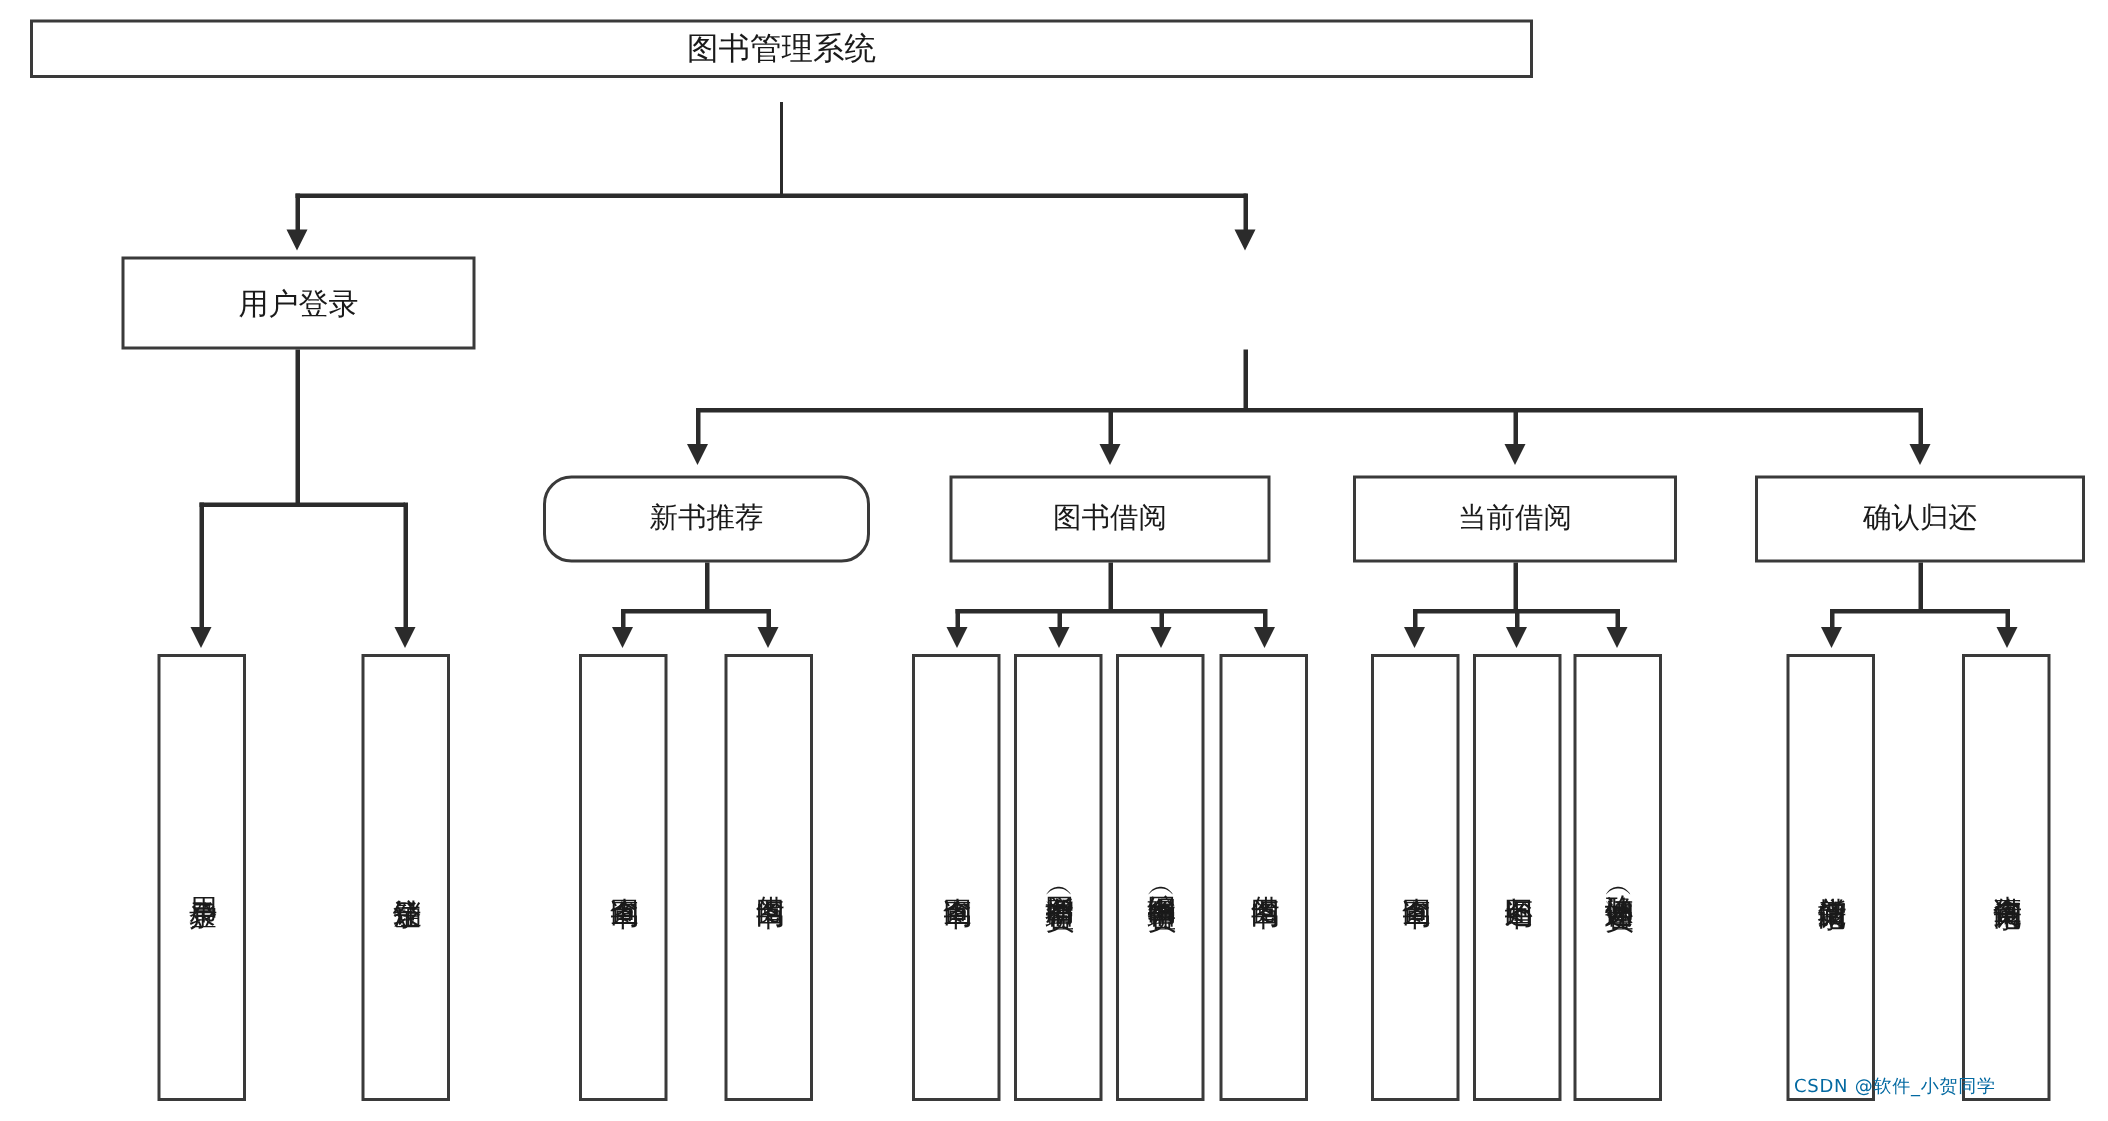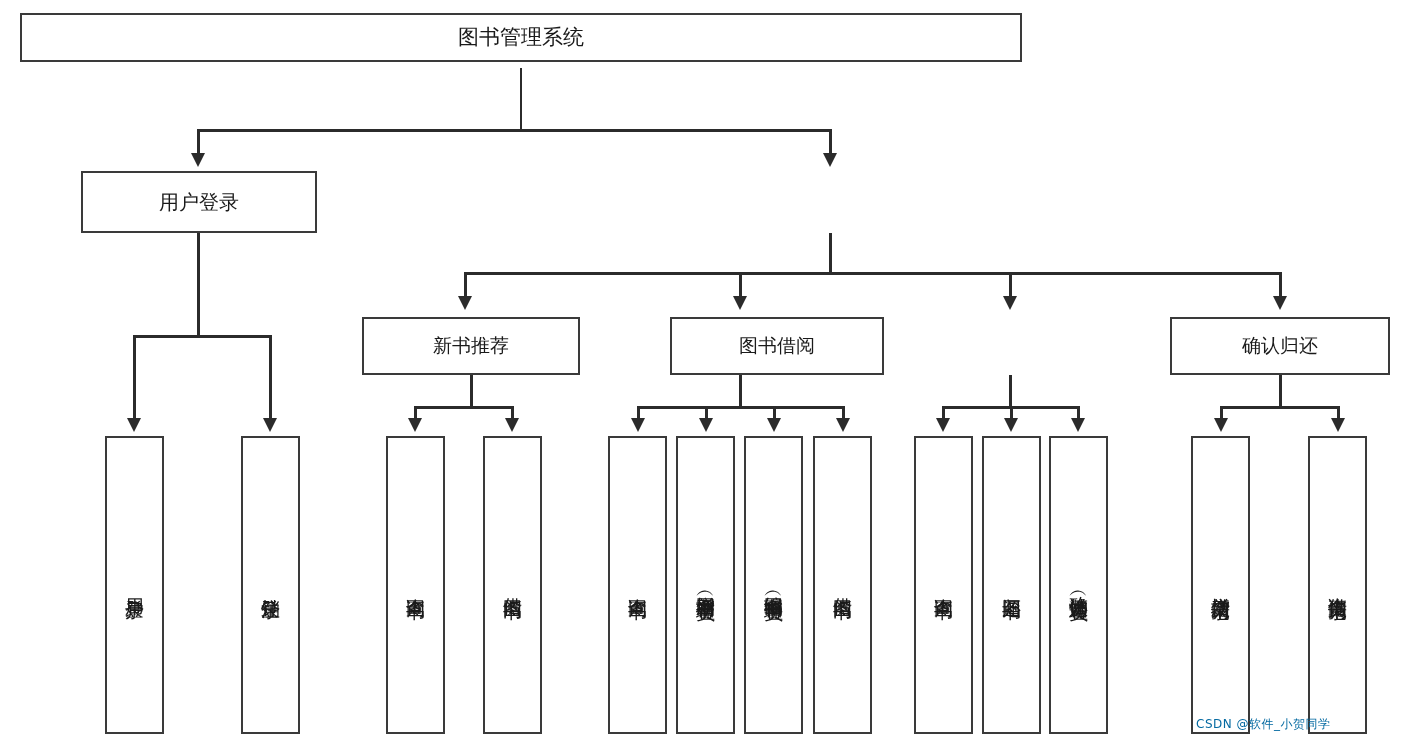"图书管理系统" div.node { height: 49px -> 39px }
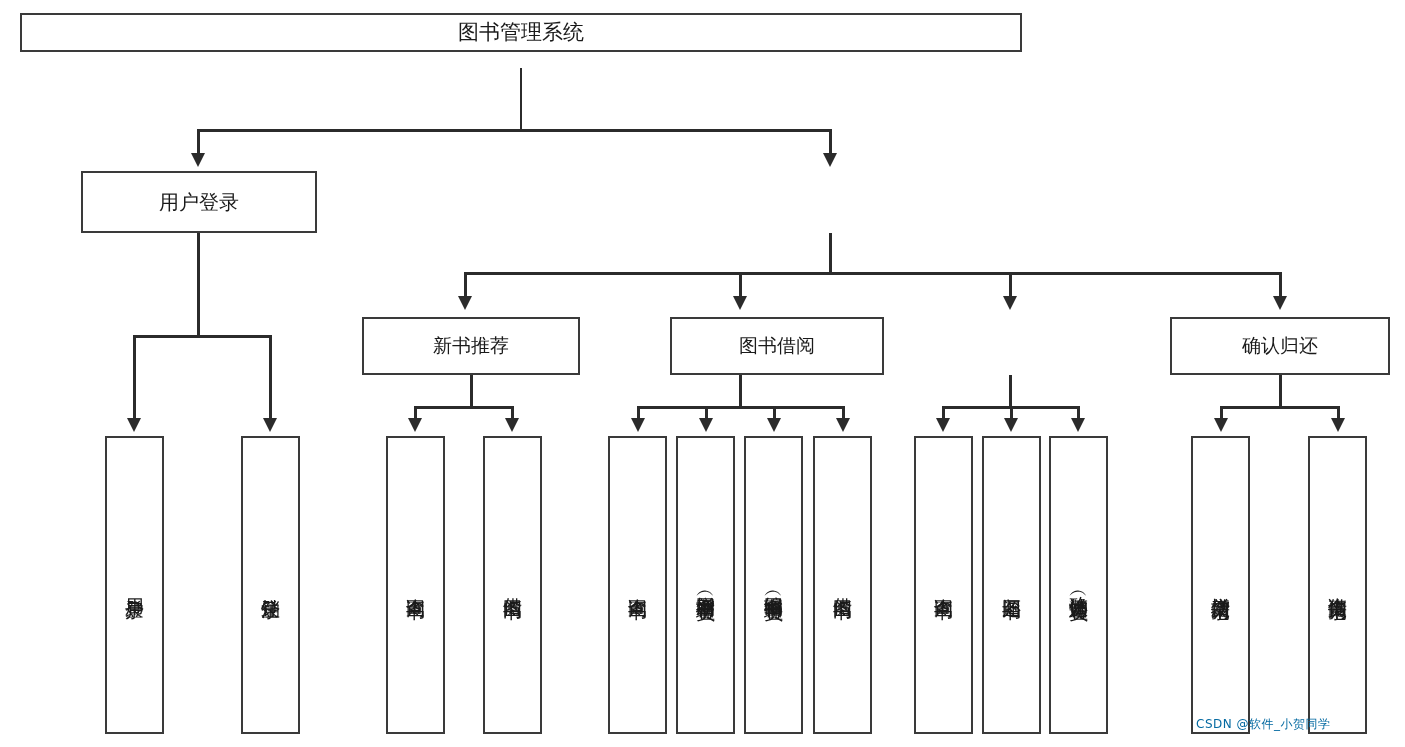"新书推荐" div.node { border-radius: none -> 19px }
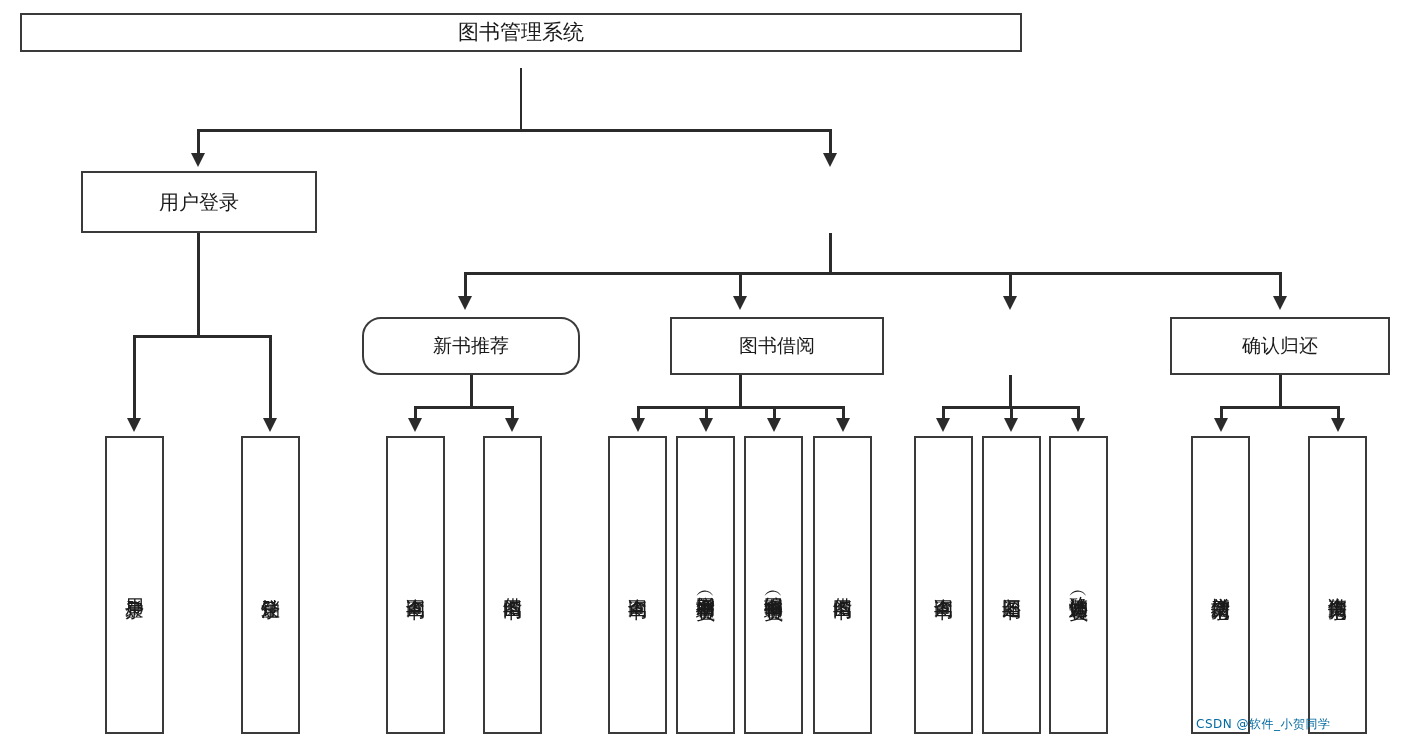"图书借阅" div.node { left: 670px -> 633px }
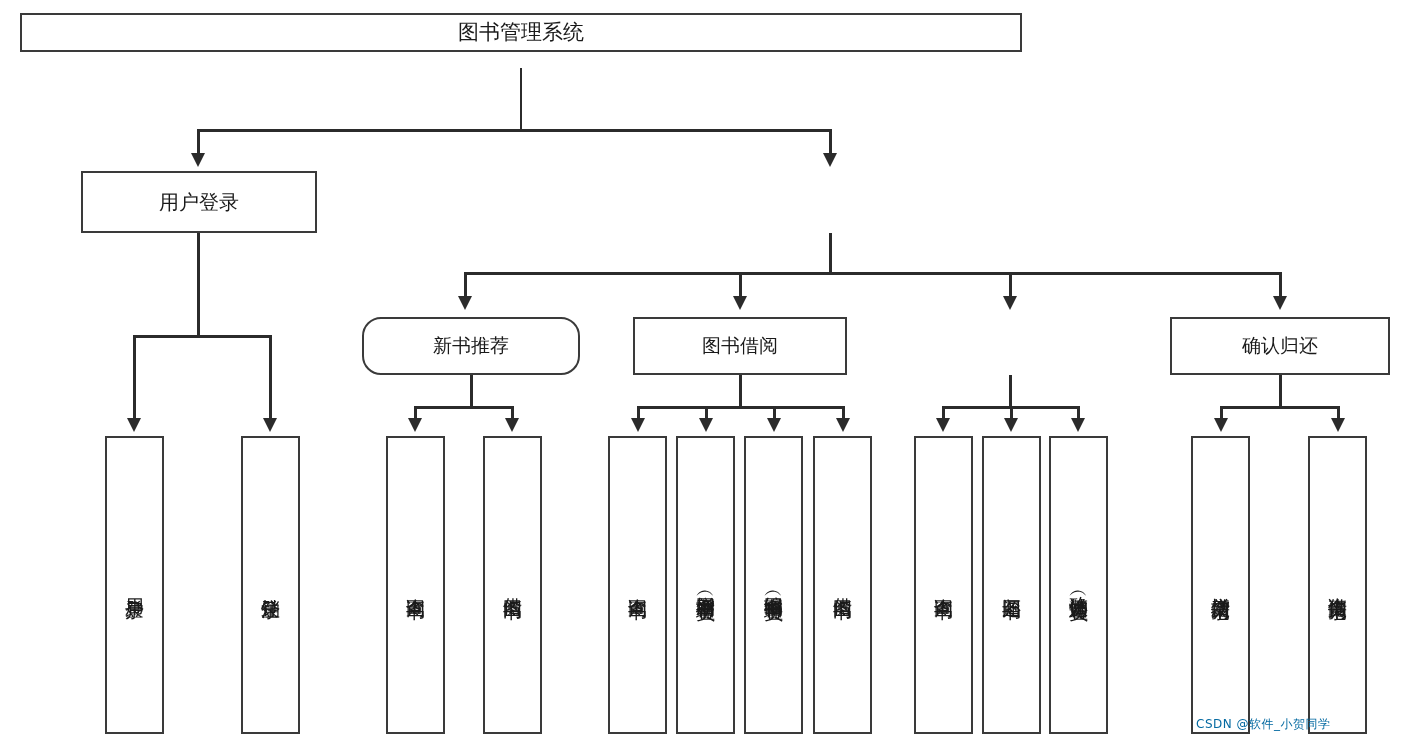"当前借阅" div.node { html: none -> <div> <span>当前借阅</span> </div> }
